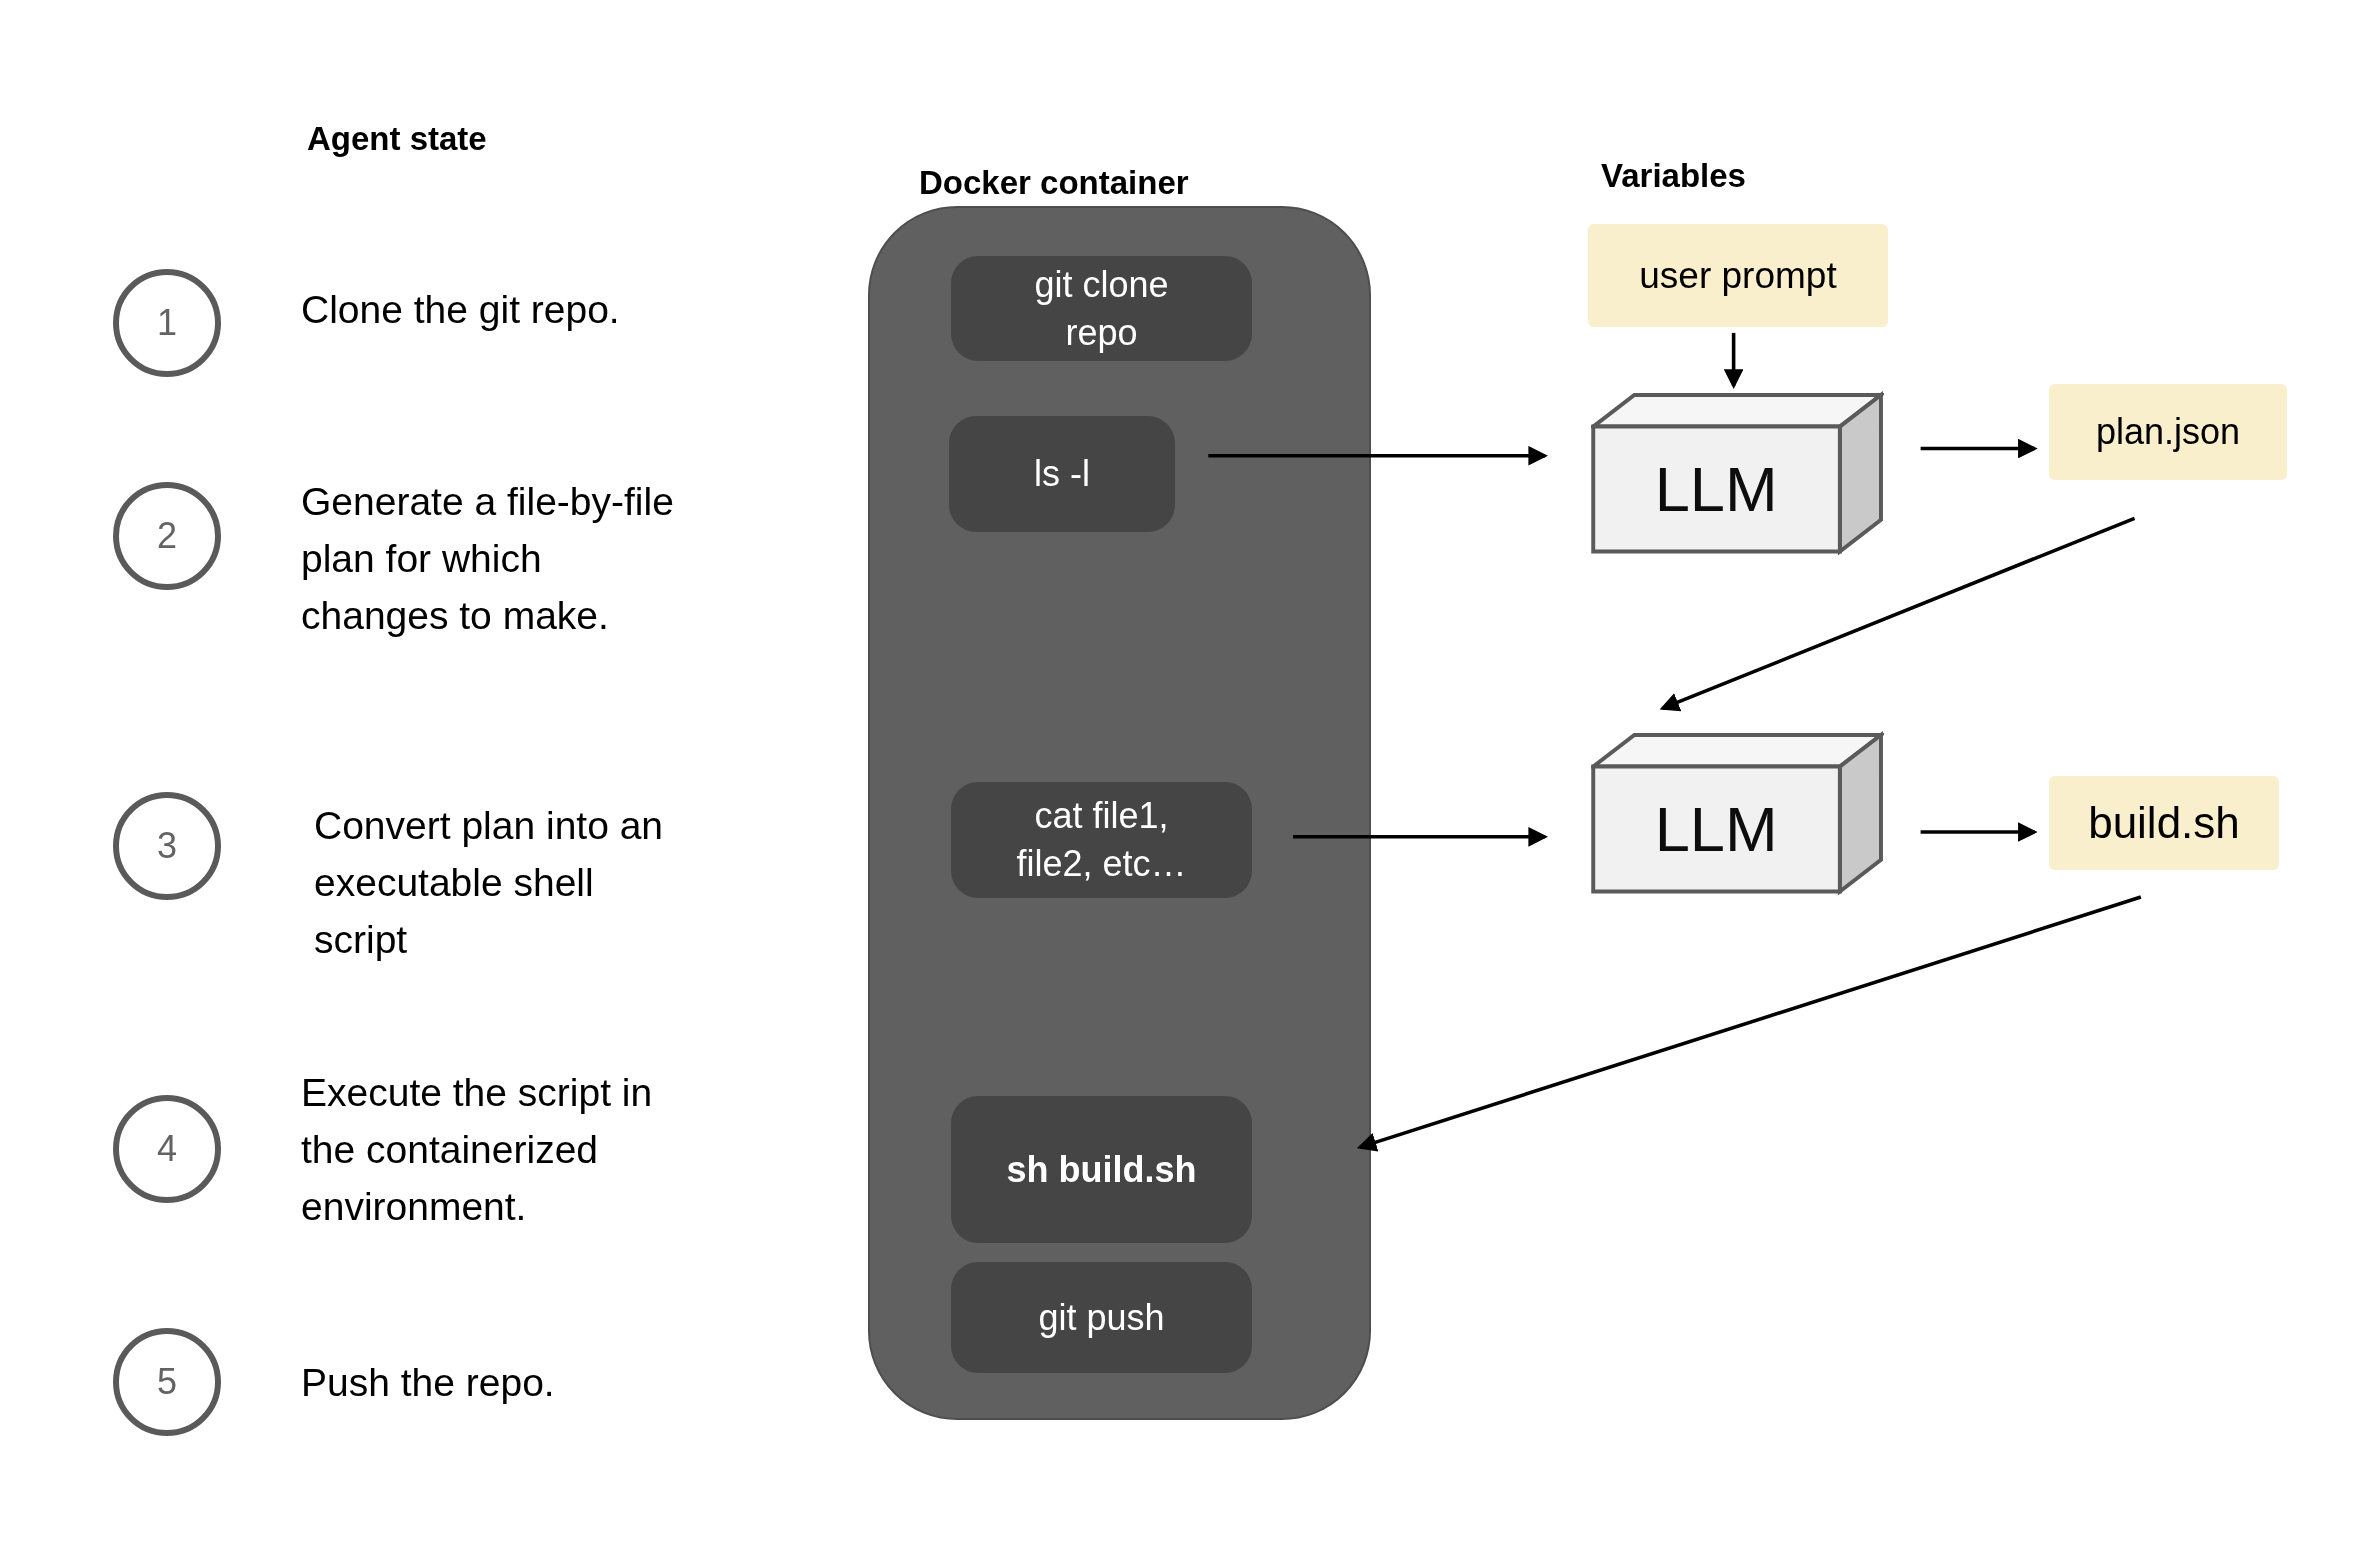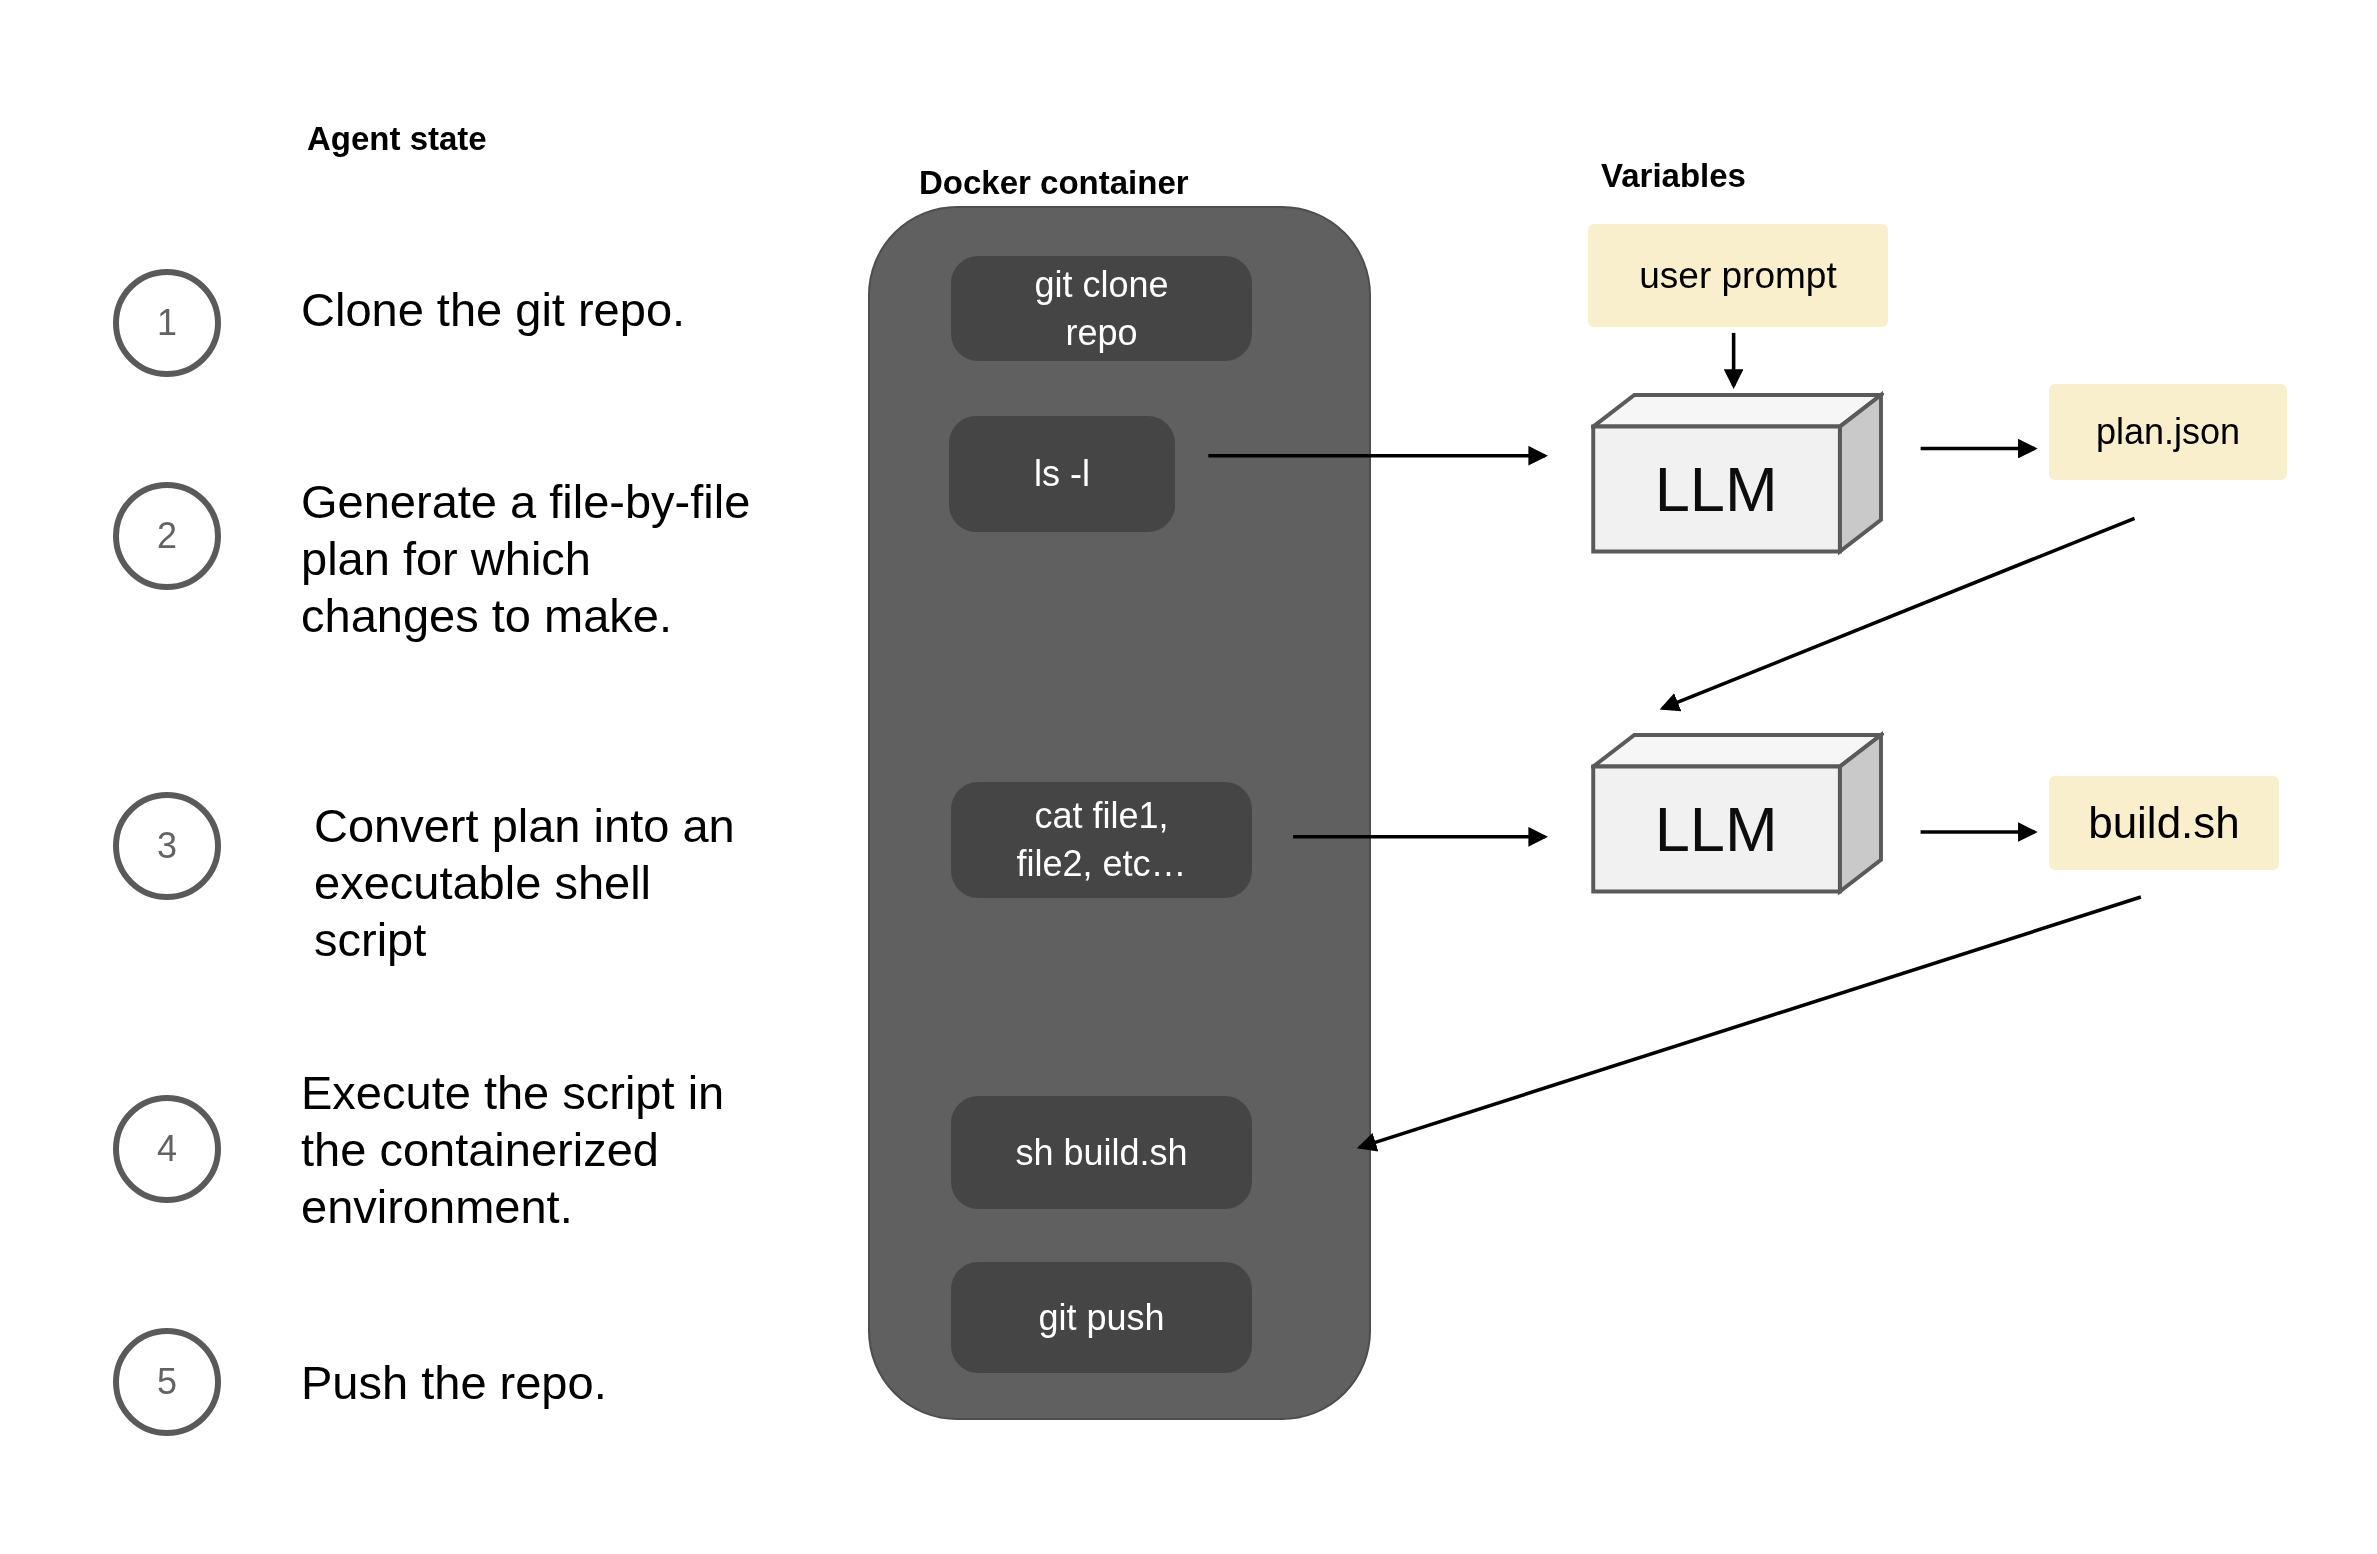"Clone the git repo." .step-text { font-size: 47px -> 39px }
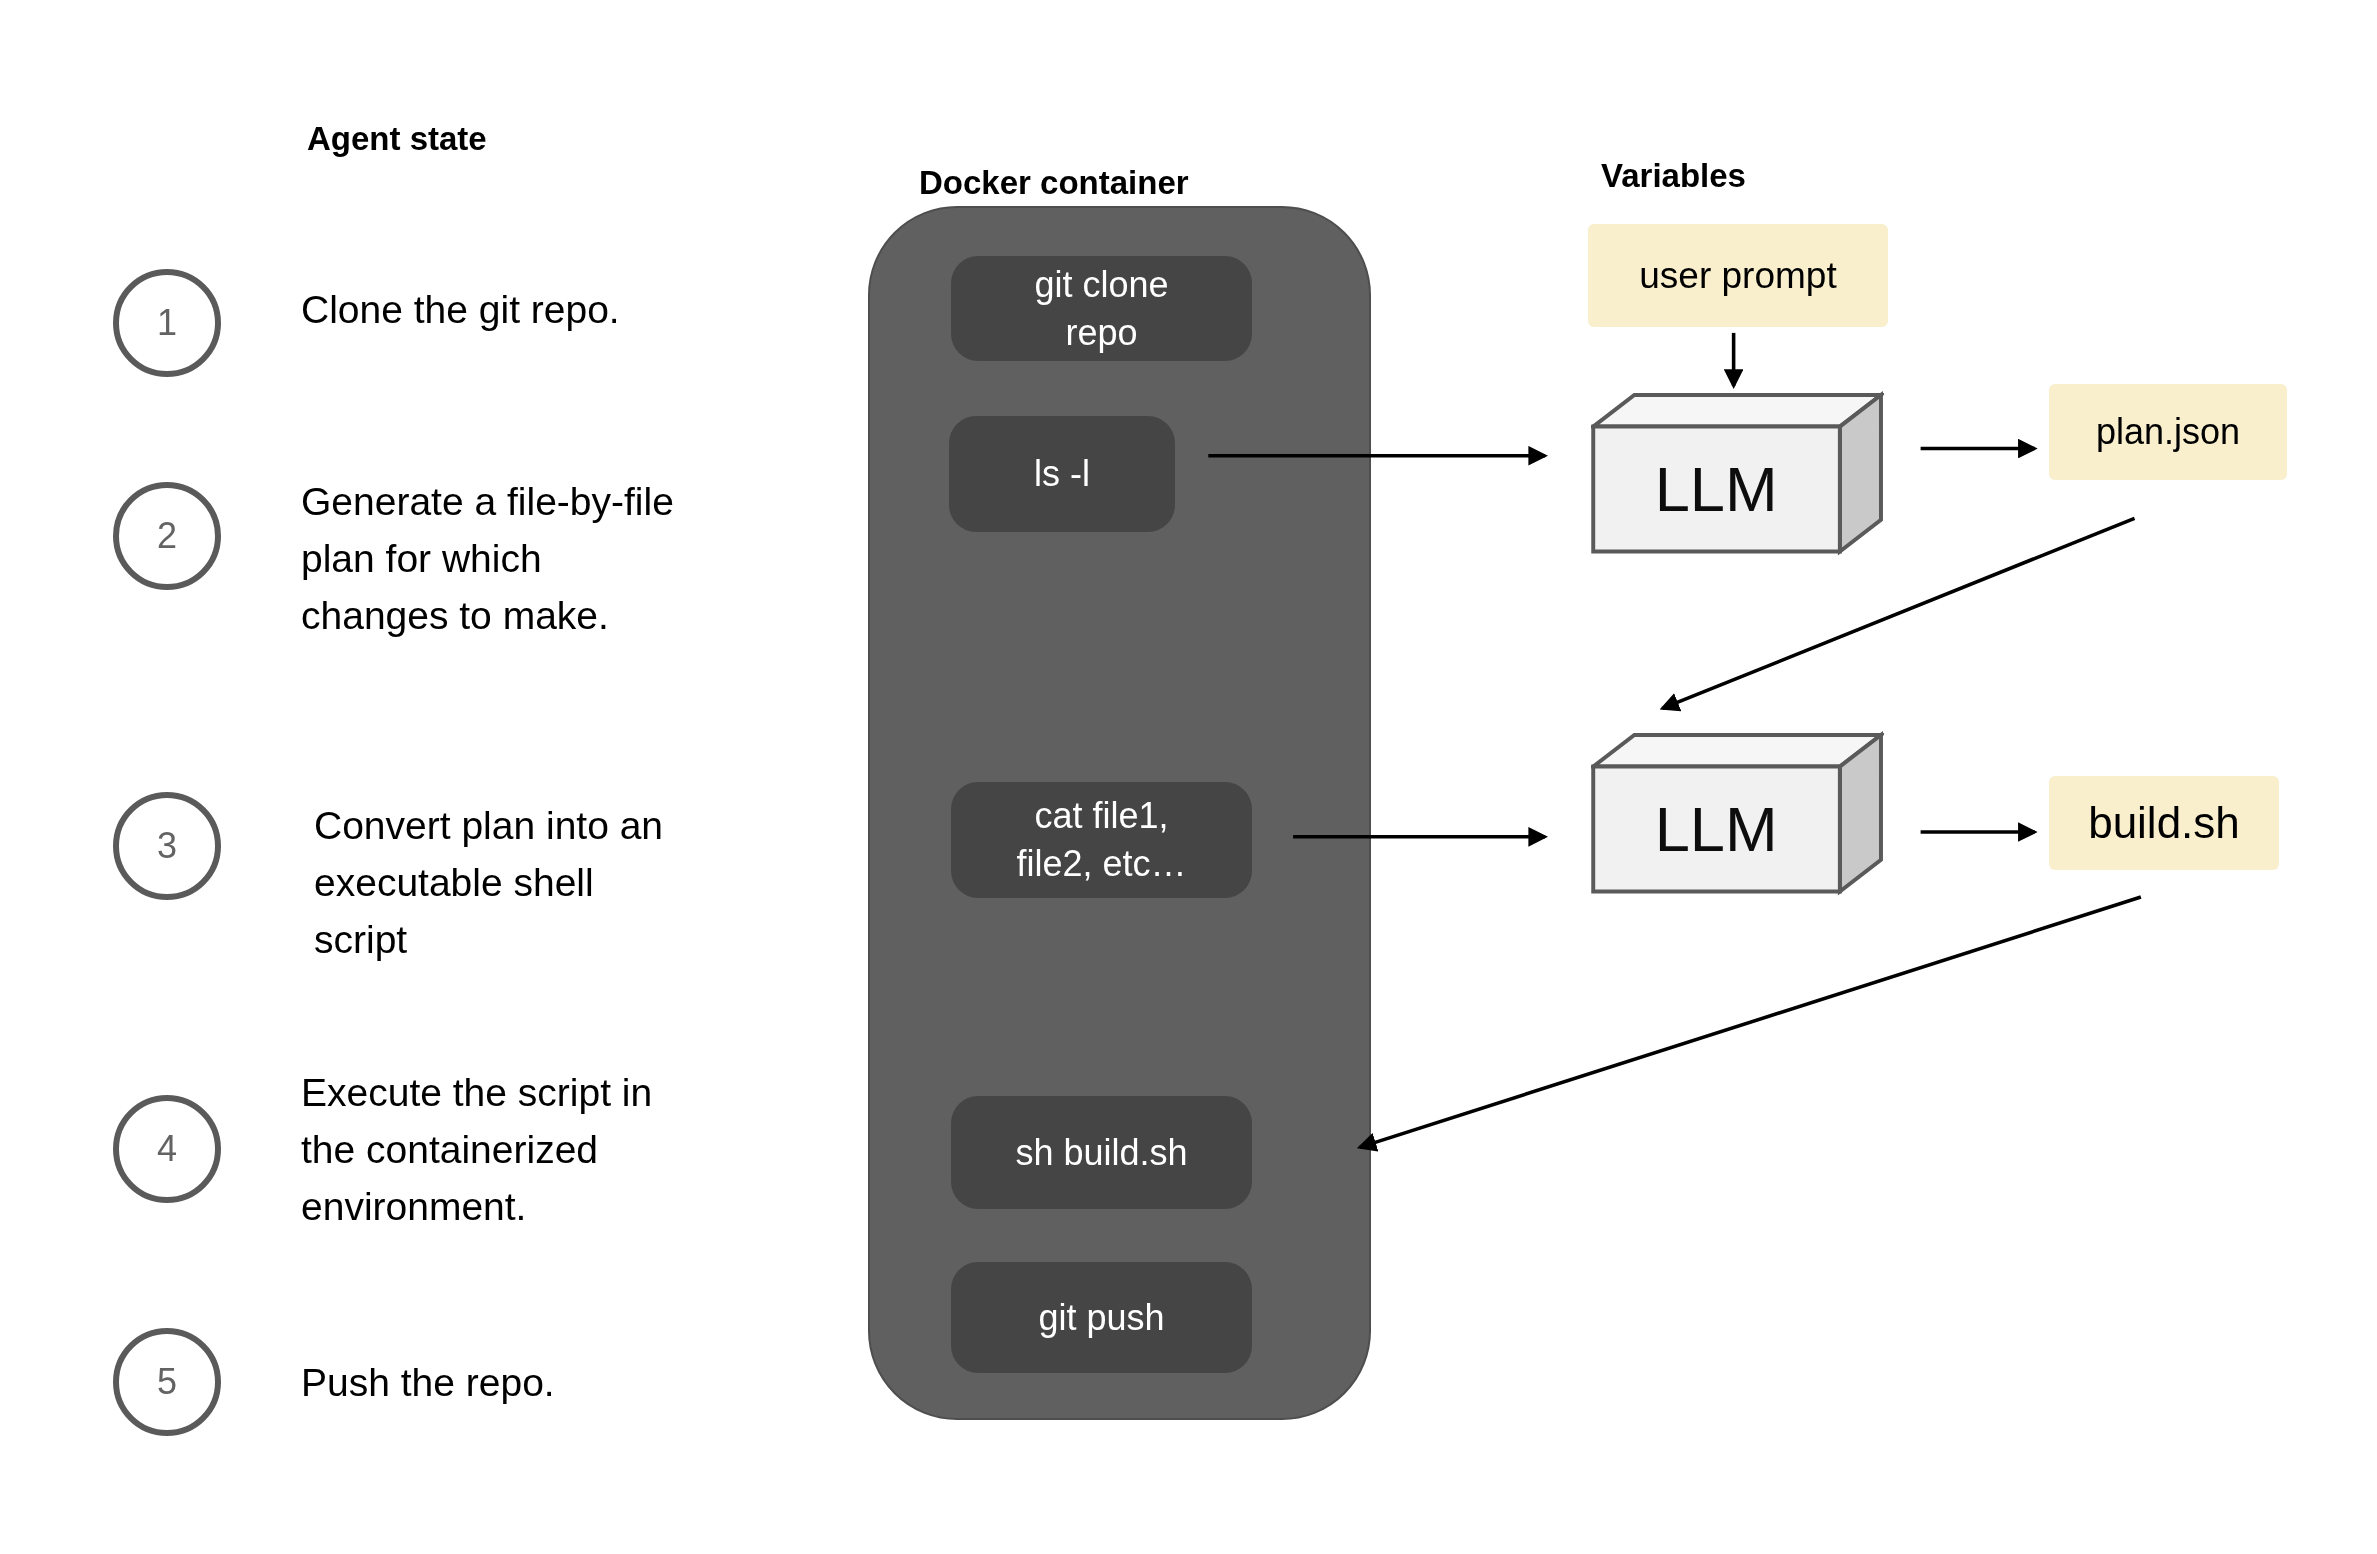"sh build.sh" .cmd-sh { font-weight: none -> bold; height: 113px -> 147px }
